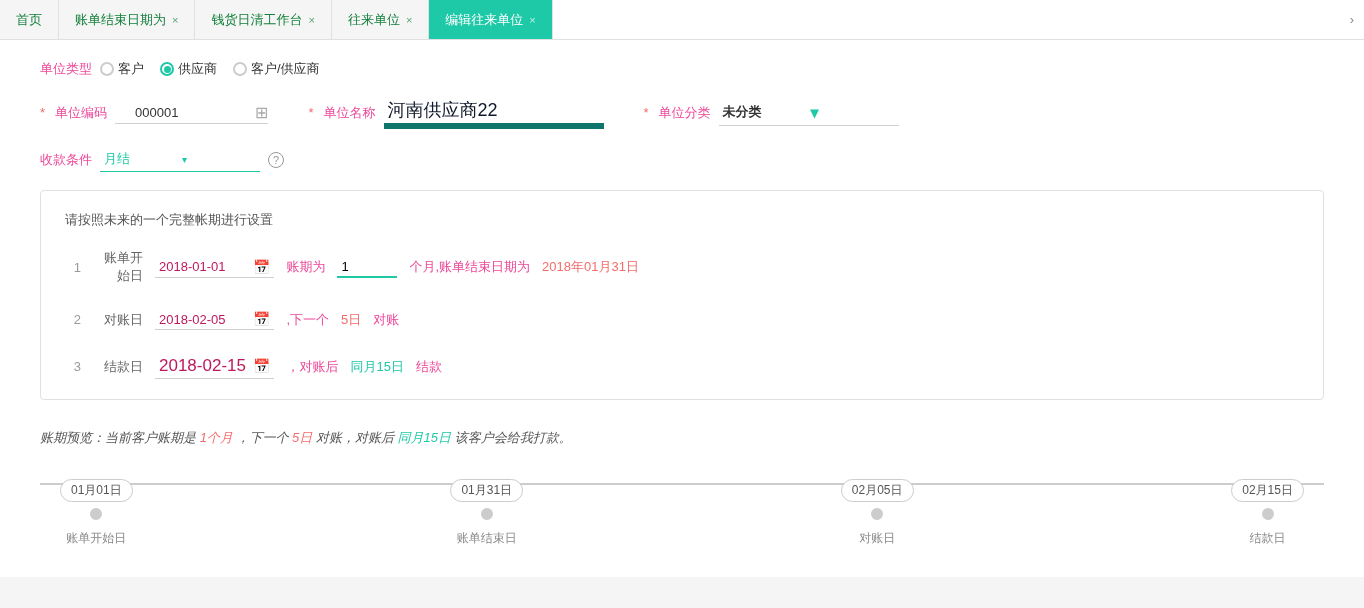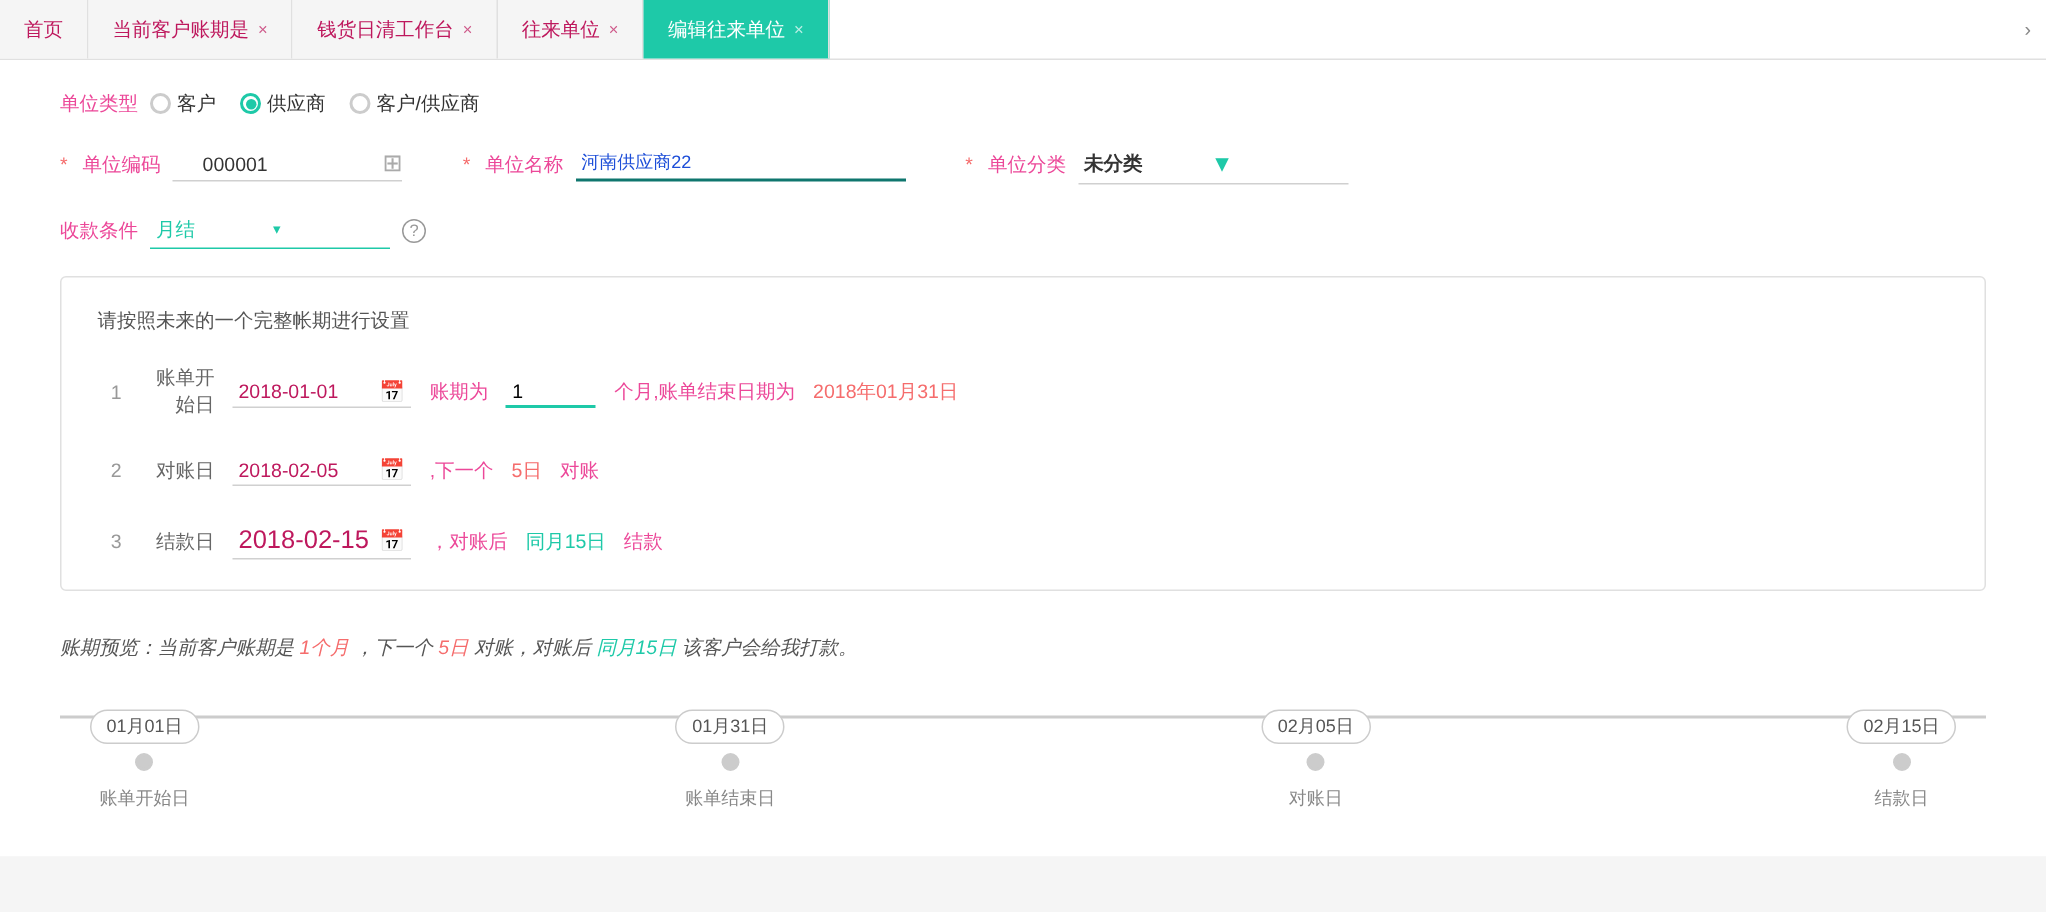"首页" .tab { color: #be185d -> #15803d }
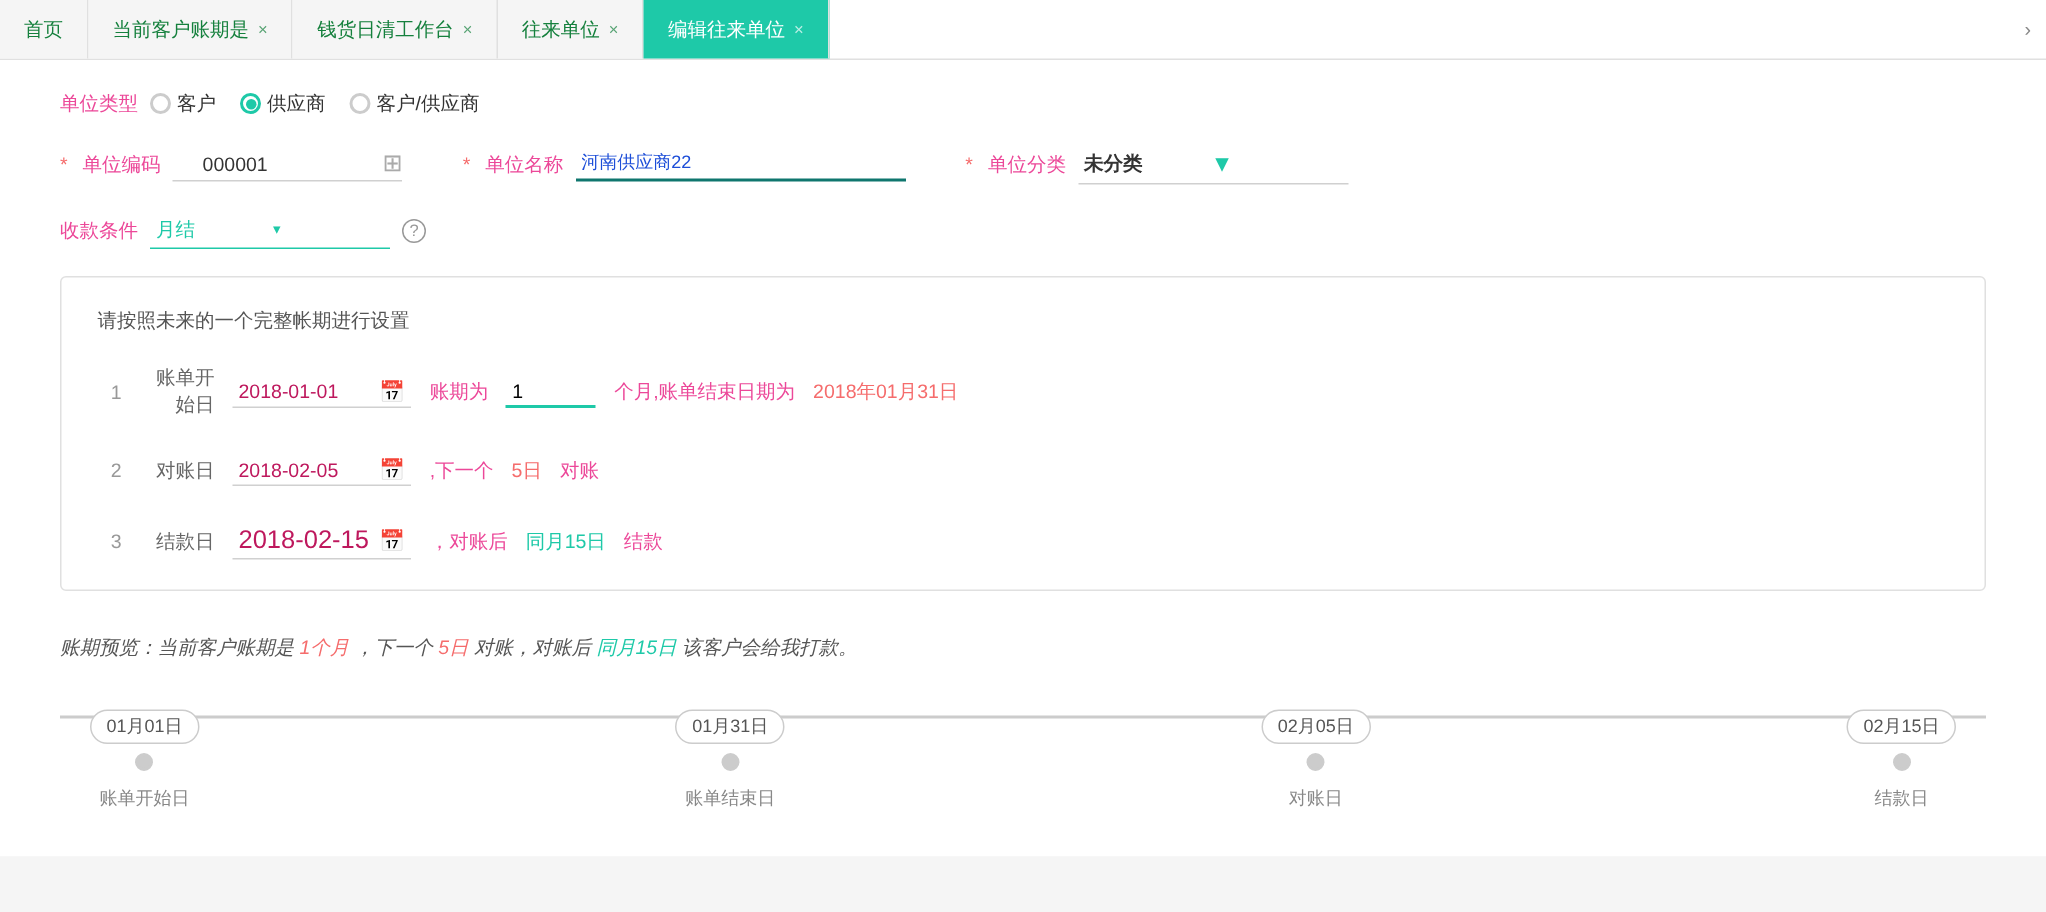"当前客户账期是" span { text: 当前客户账期是 -> 账单结束日期为 }
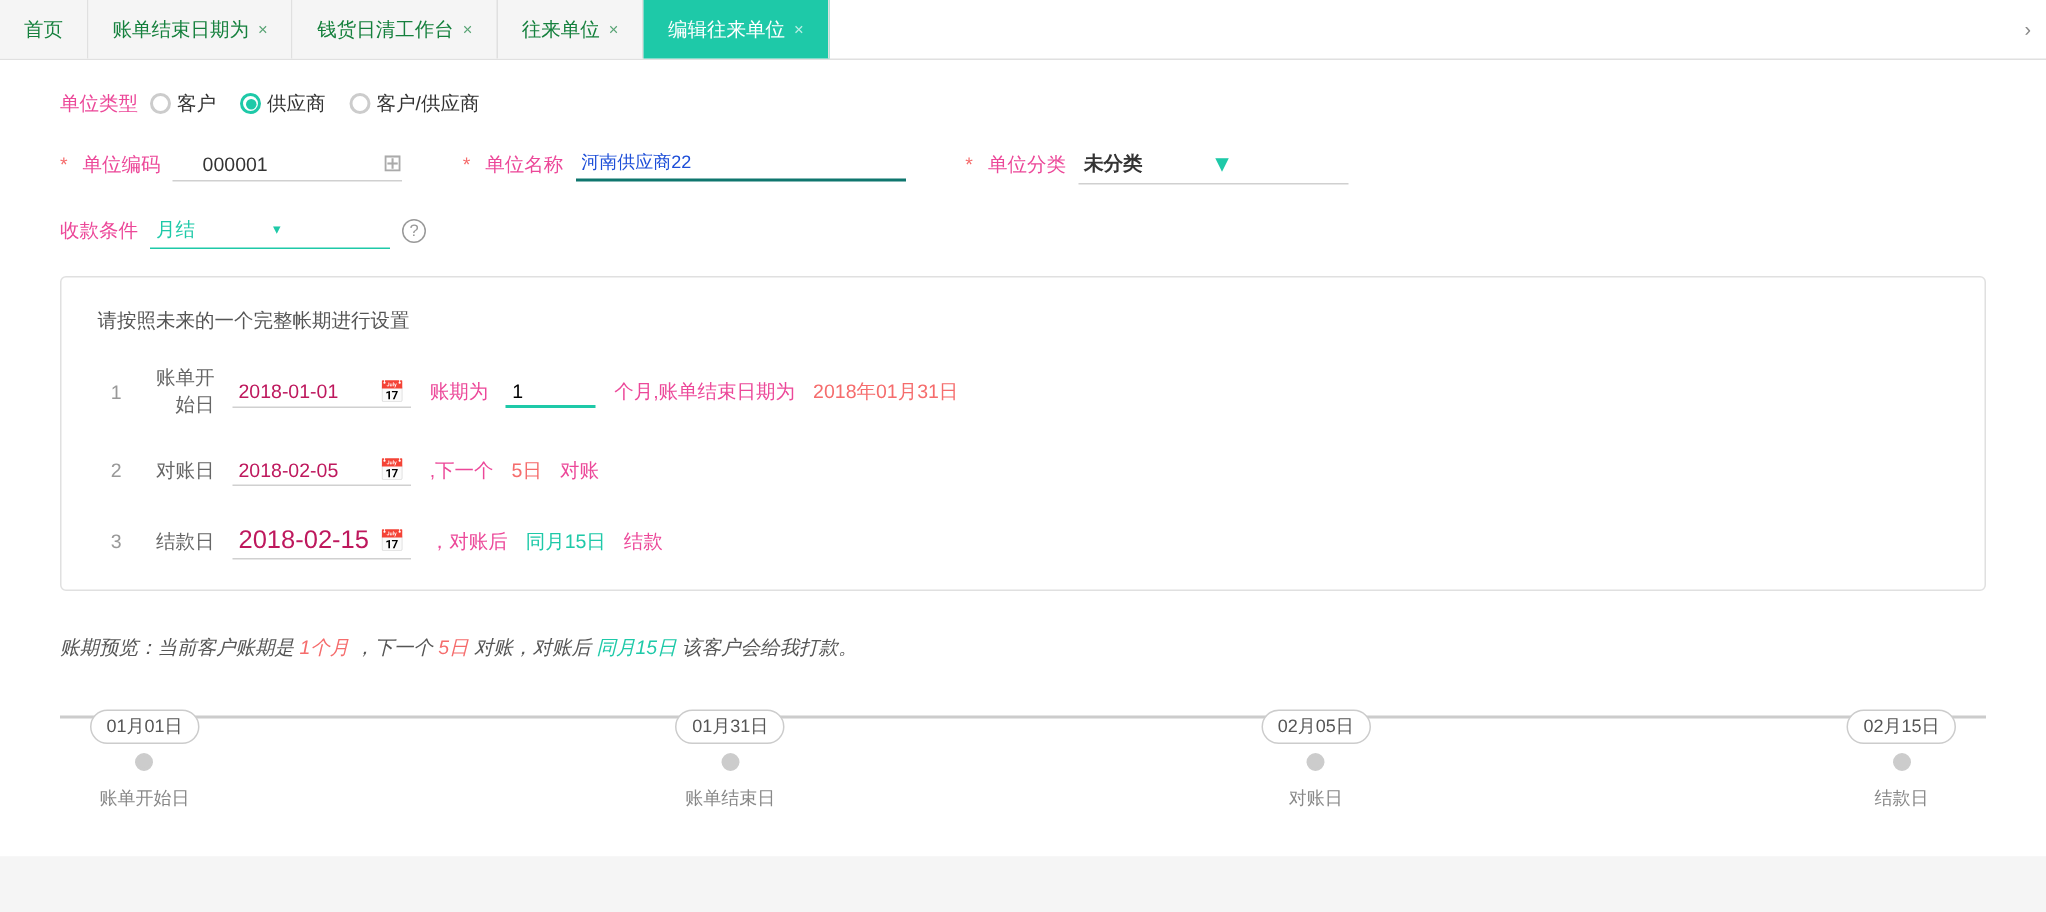"河南供应商22" .form-input { border-bottom: 2px solid #0f766e -> 6px solid #0f766e; color: #1d4ed8 -> #0f172a; font-size: 12px -> 18px }
